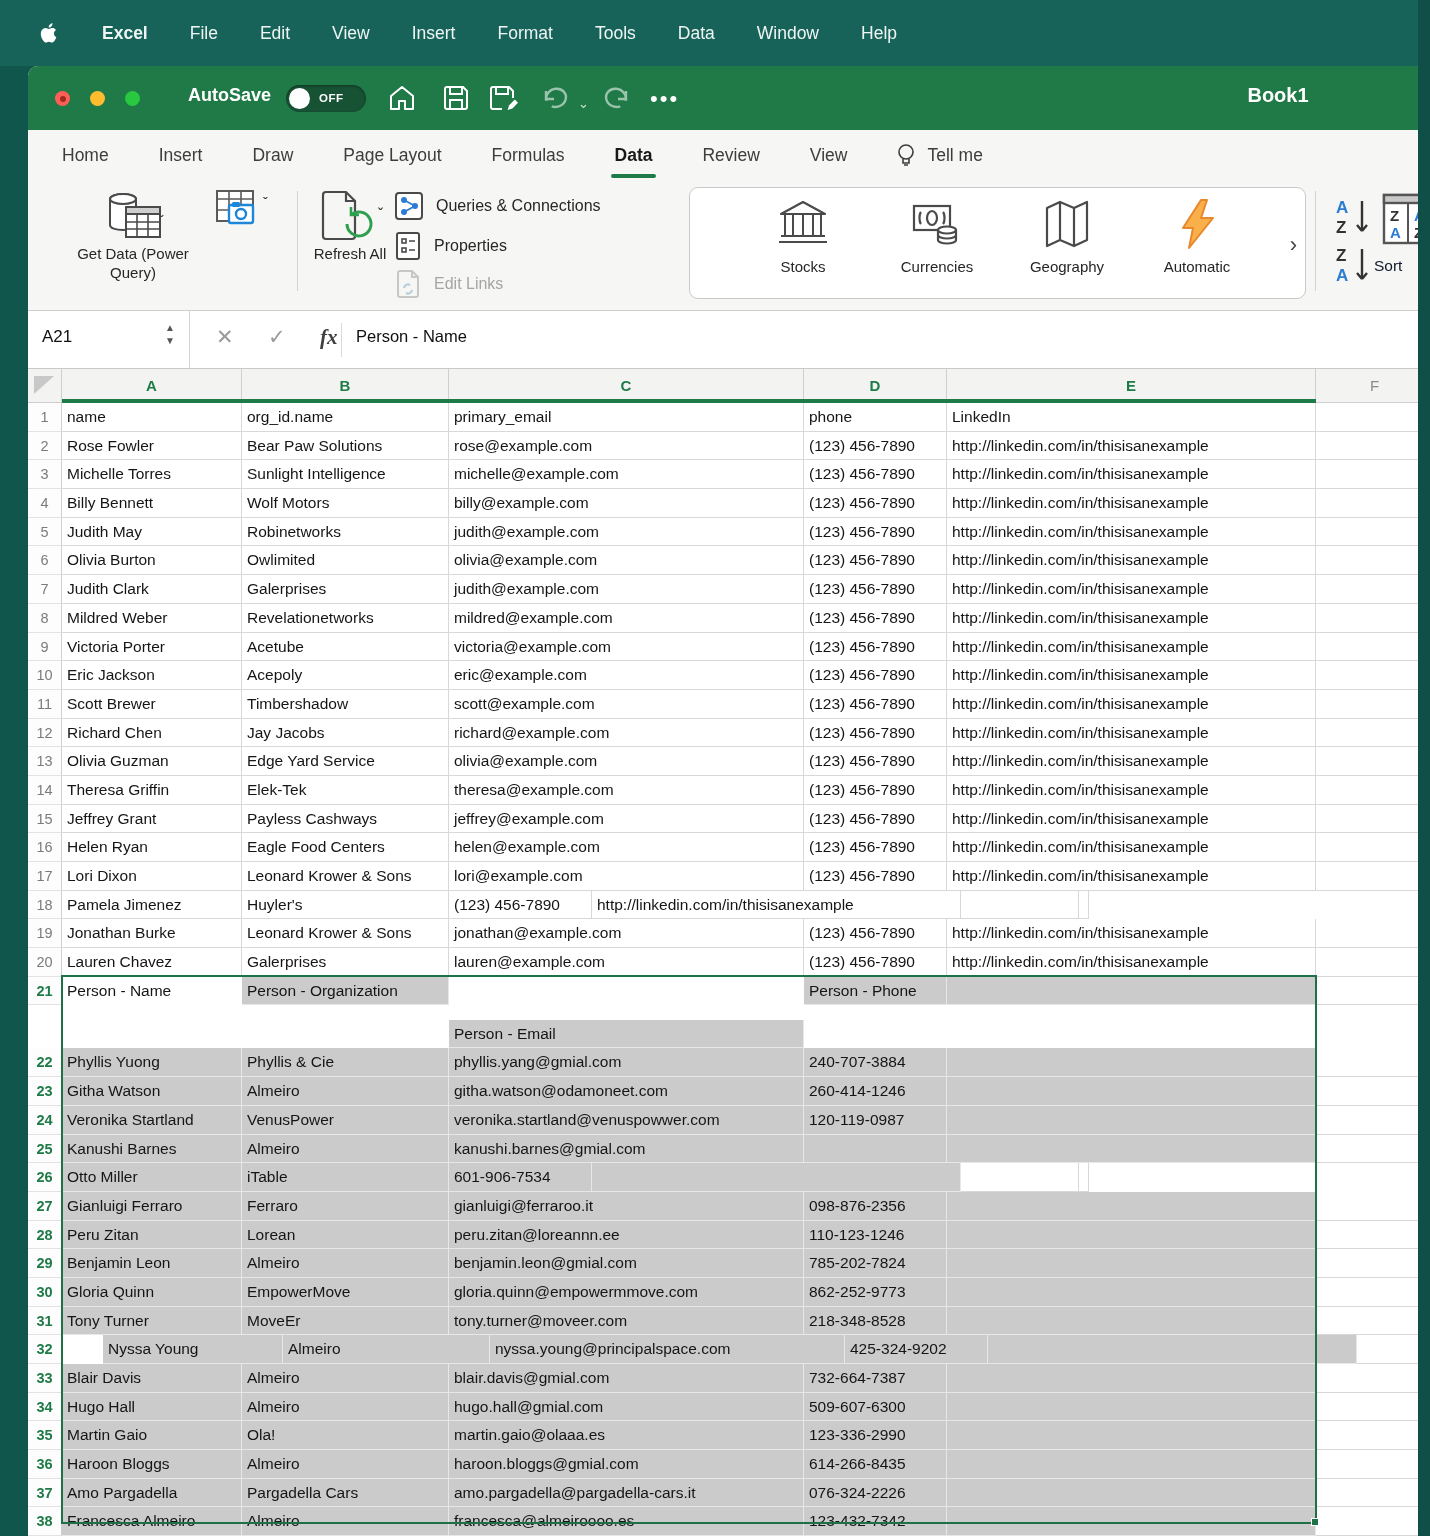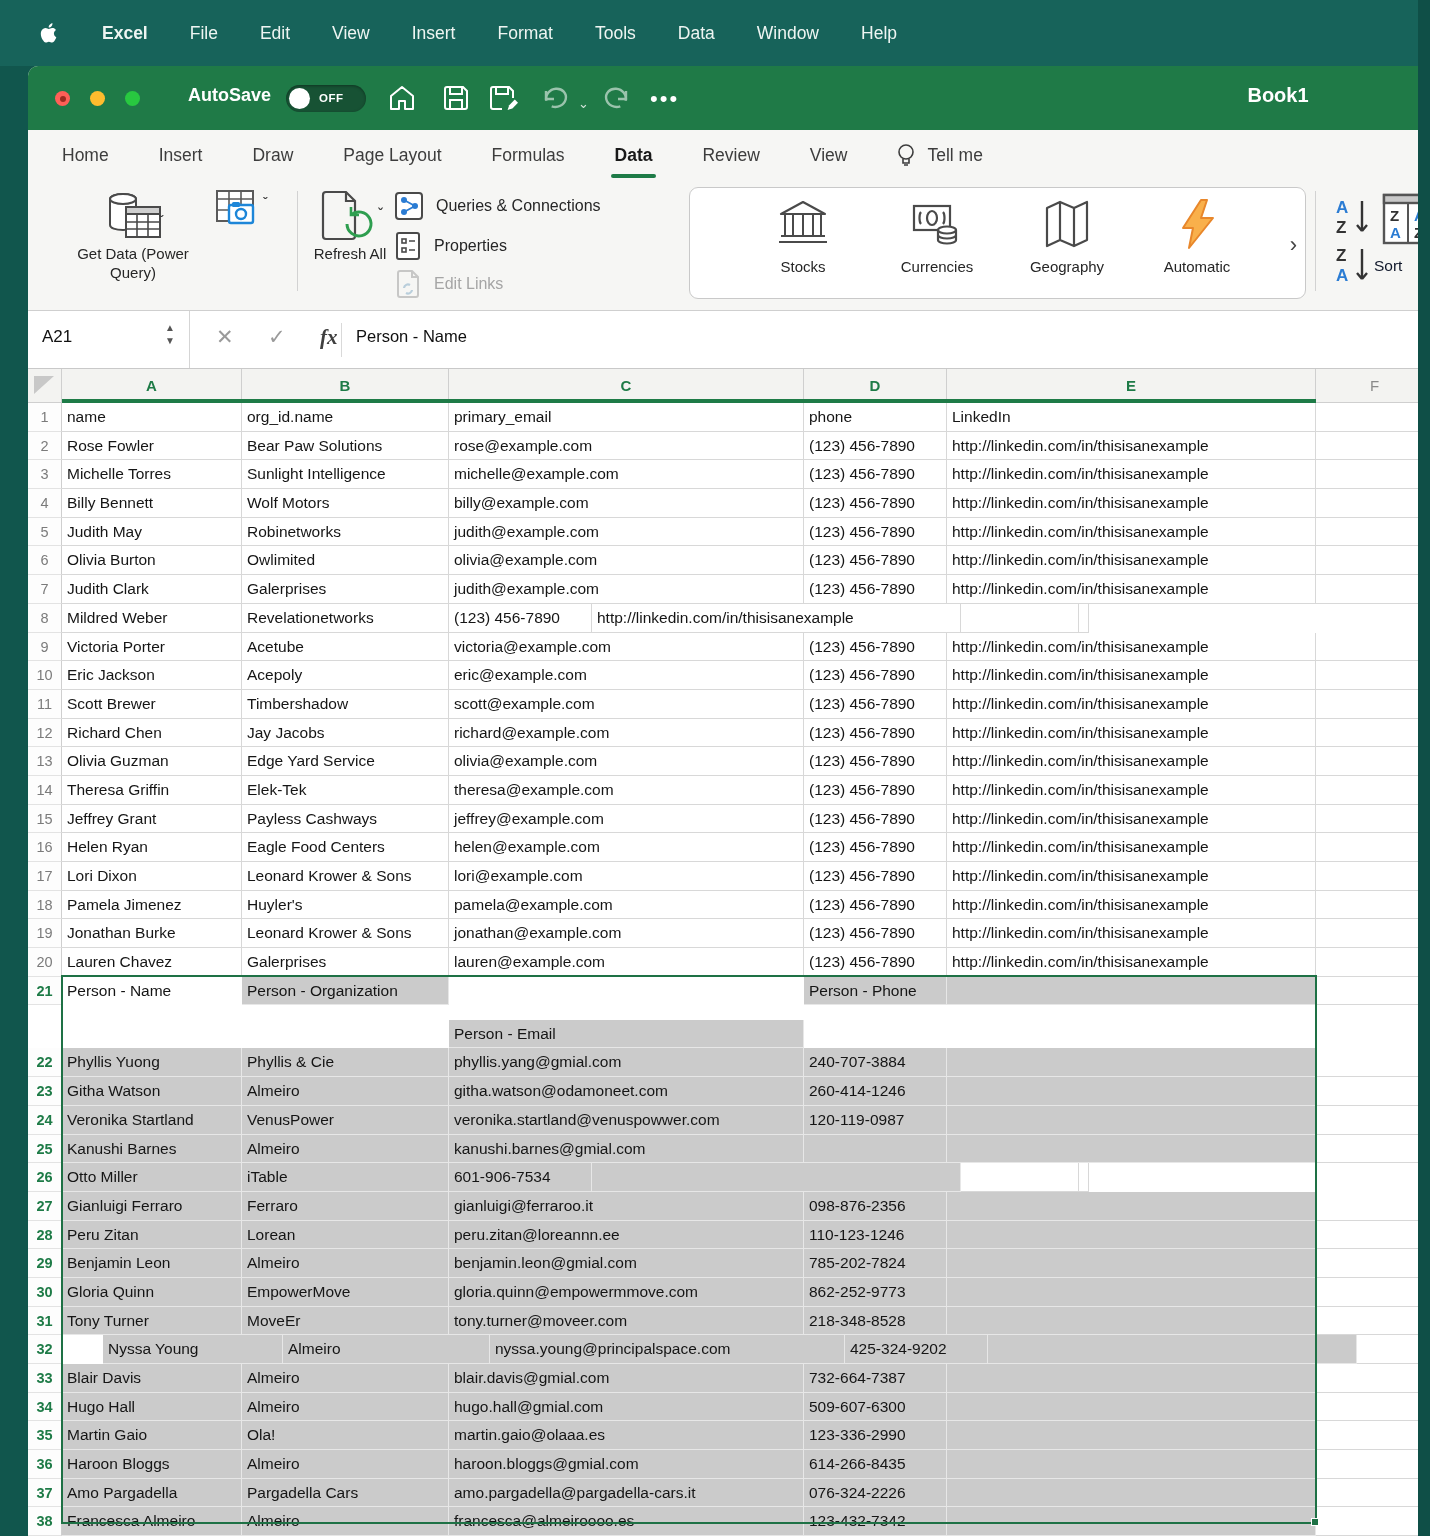"mildred@example.com" div.cell { html: none -> <div>mildred@example.com</div> }
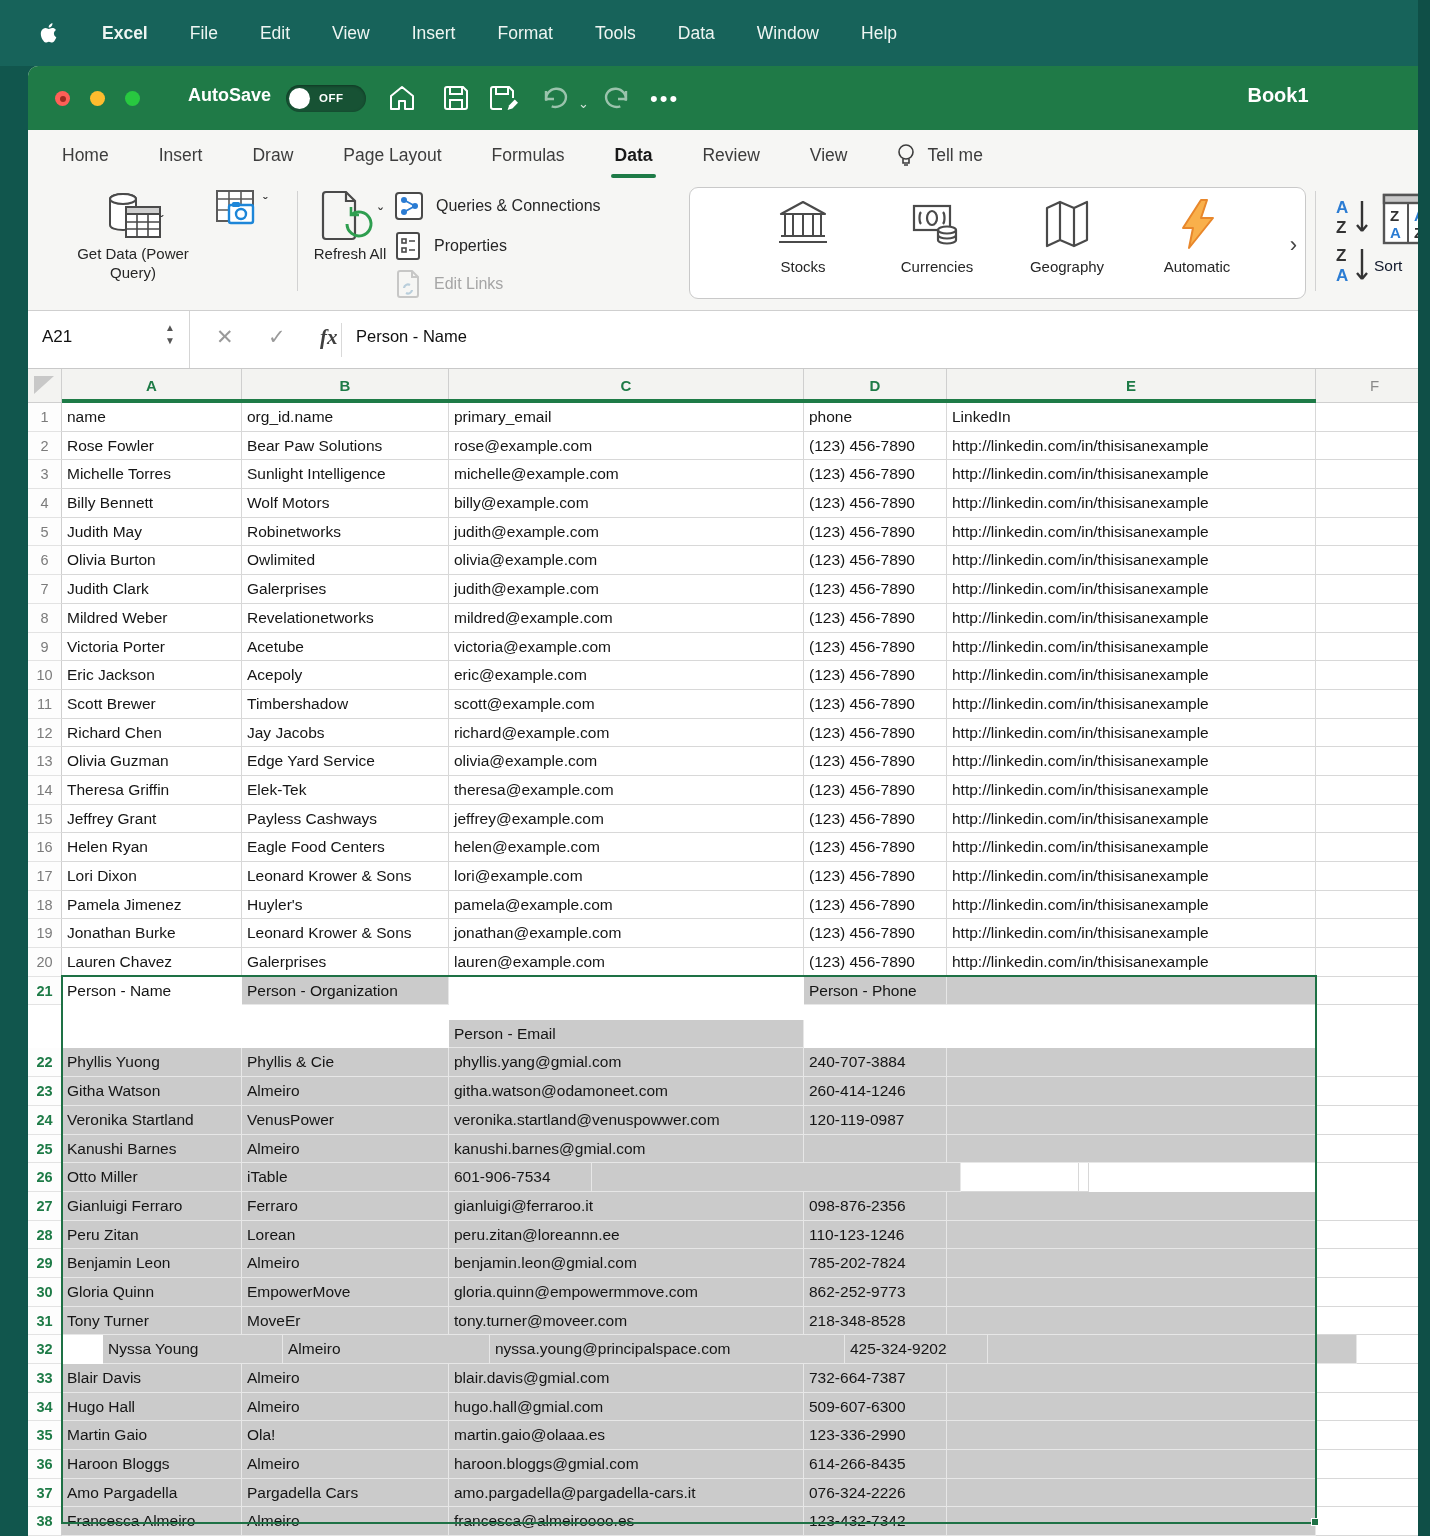"pamela@example.com" div.cell { html: <div>pamela@example.com</div> -> none }
